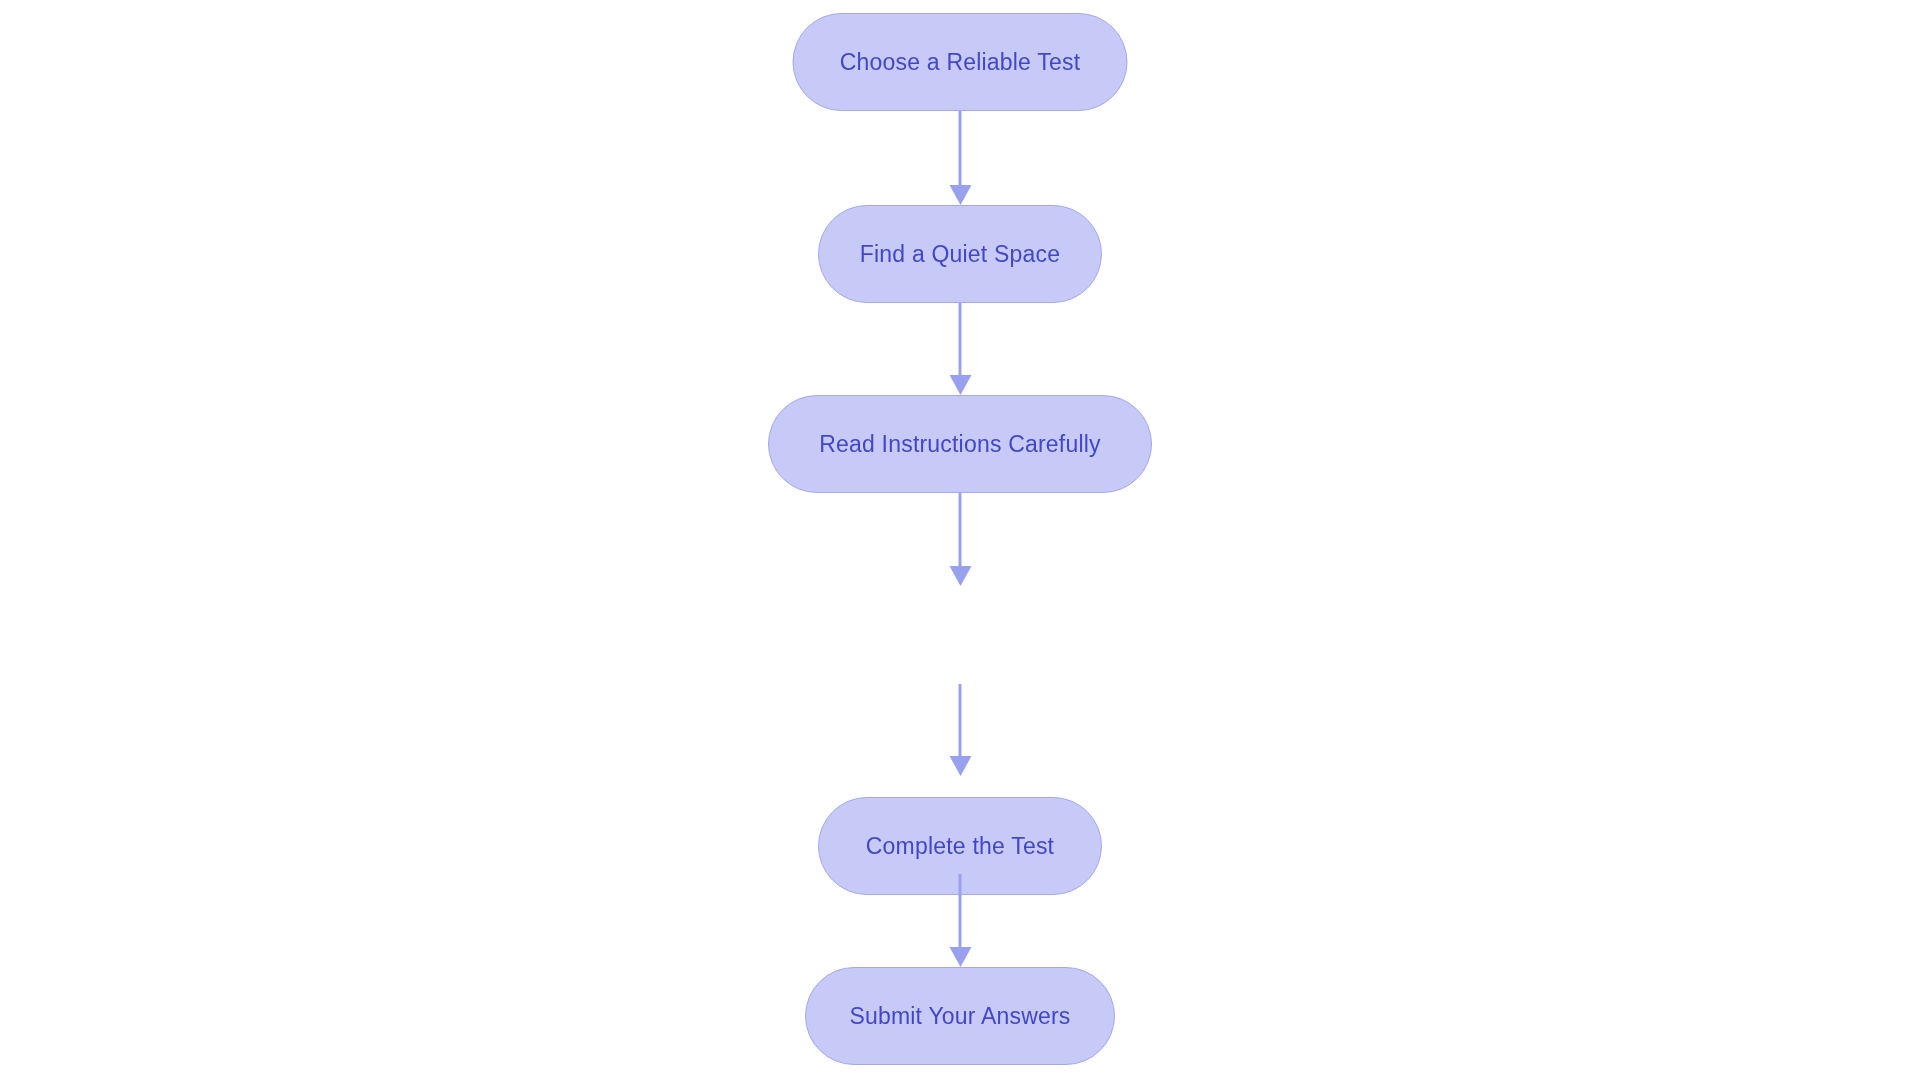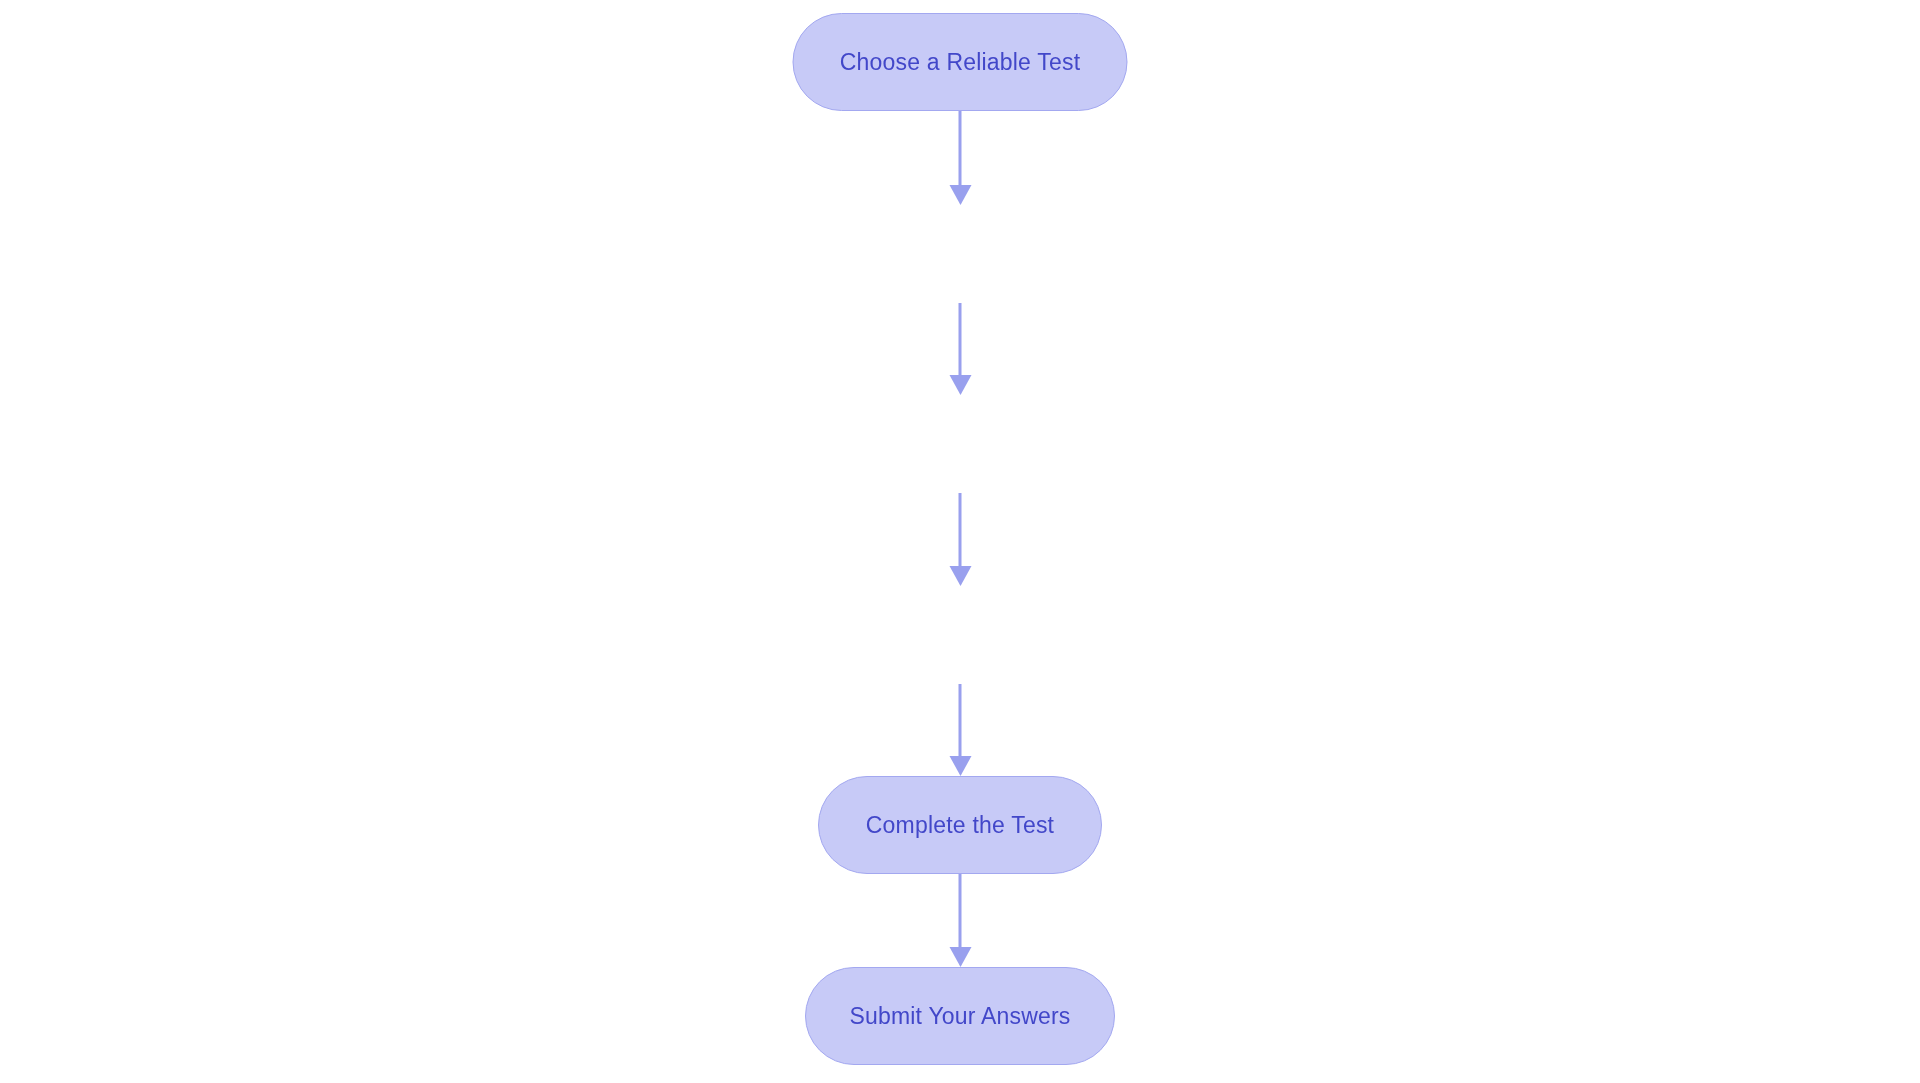"Find a Quiet Space" div.node { html: none -> <div> <span>Find a Quiet Space</span> </div> }
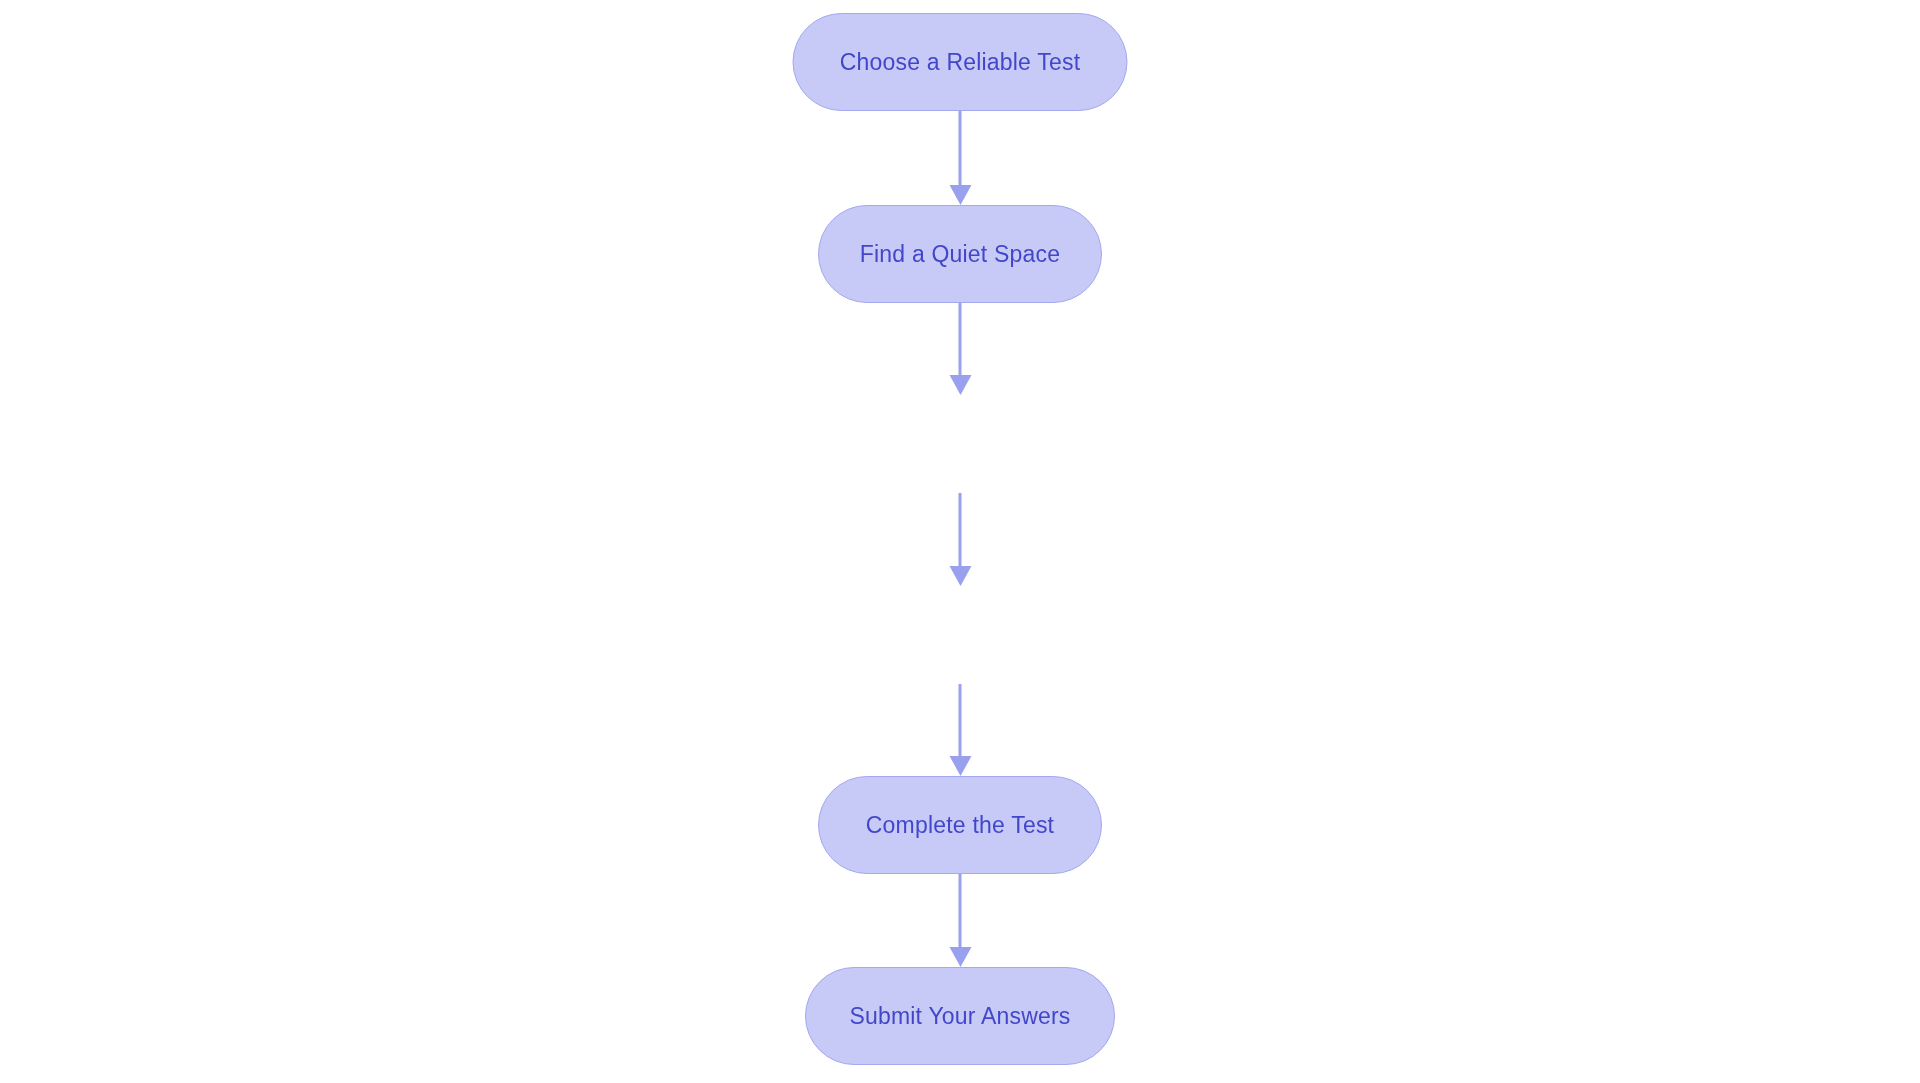"Read Instructions Carefully" div.node { html: none -> <div> <span>Read Instructions Carefully</span> </div> }
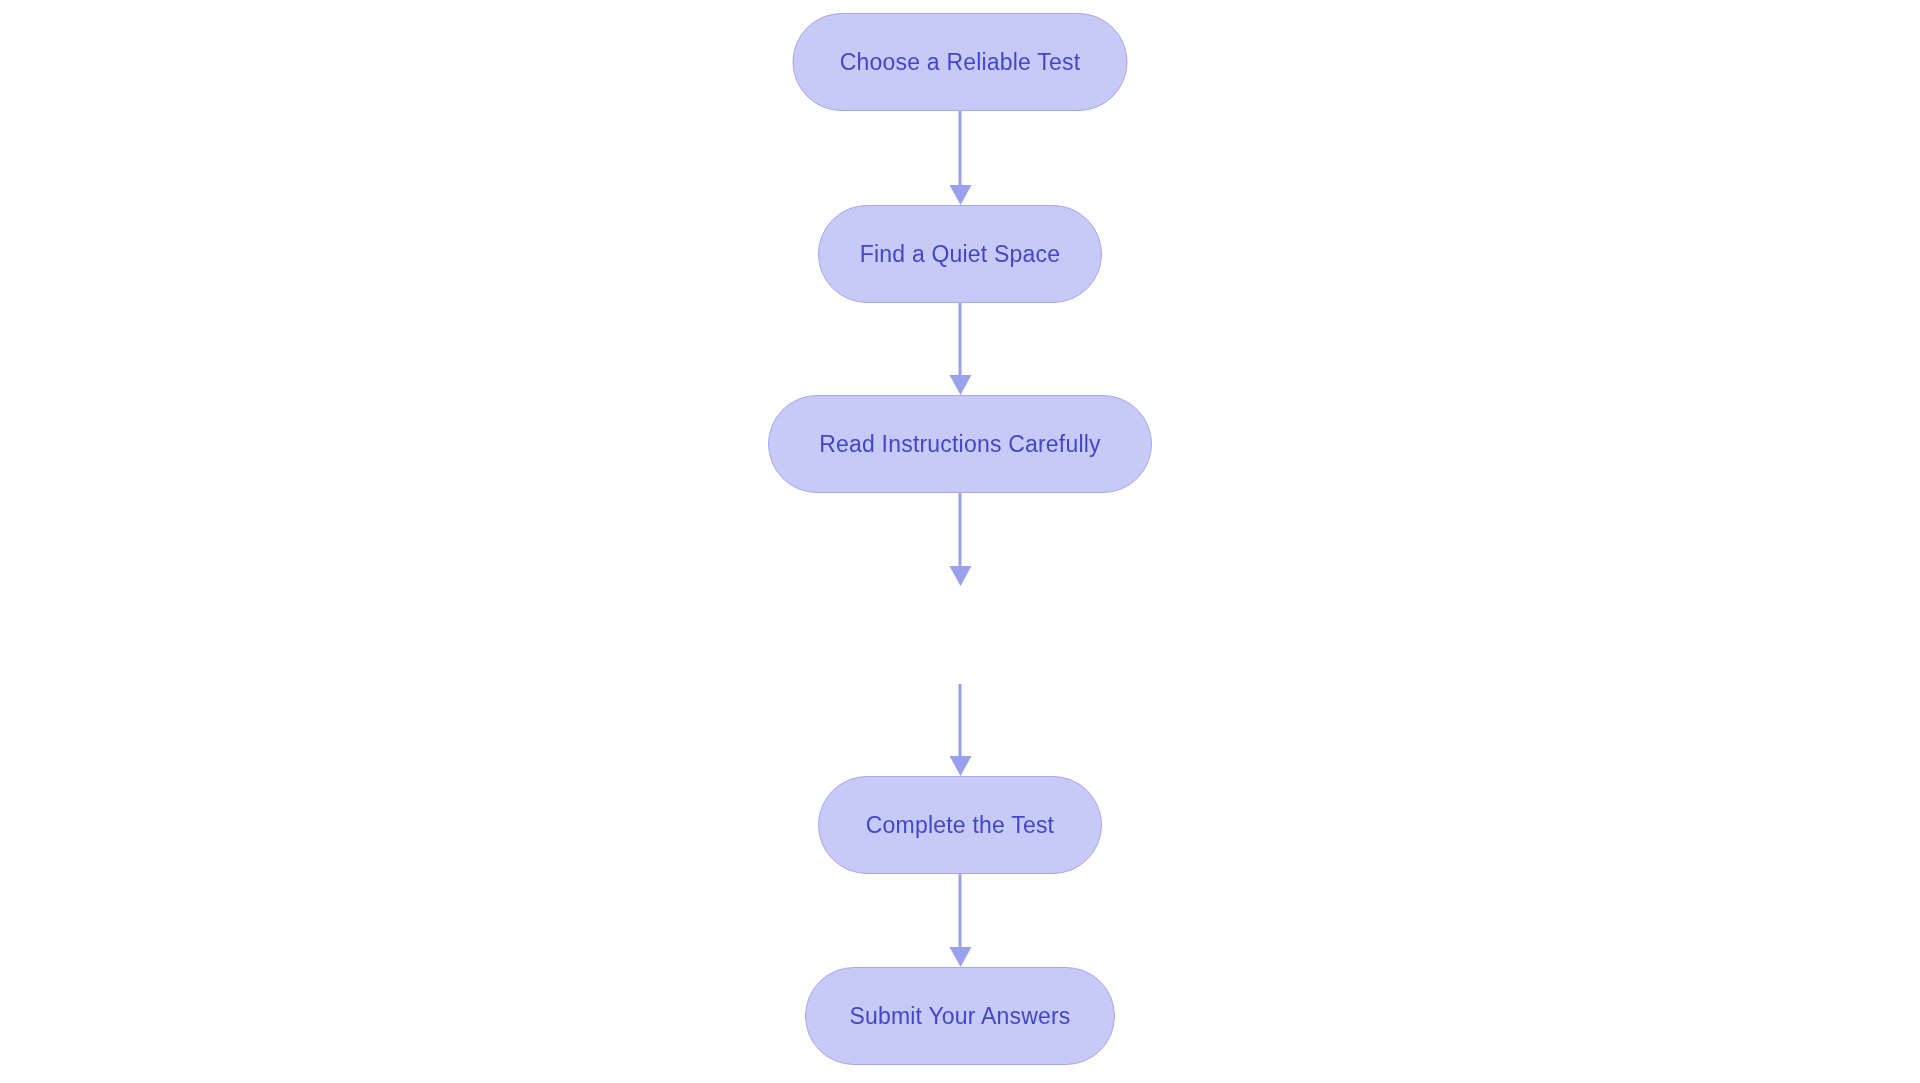"Complete the Test" .node-5 { top: 776px -> 797px }
